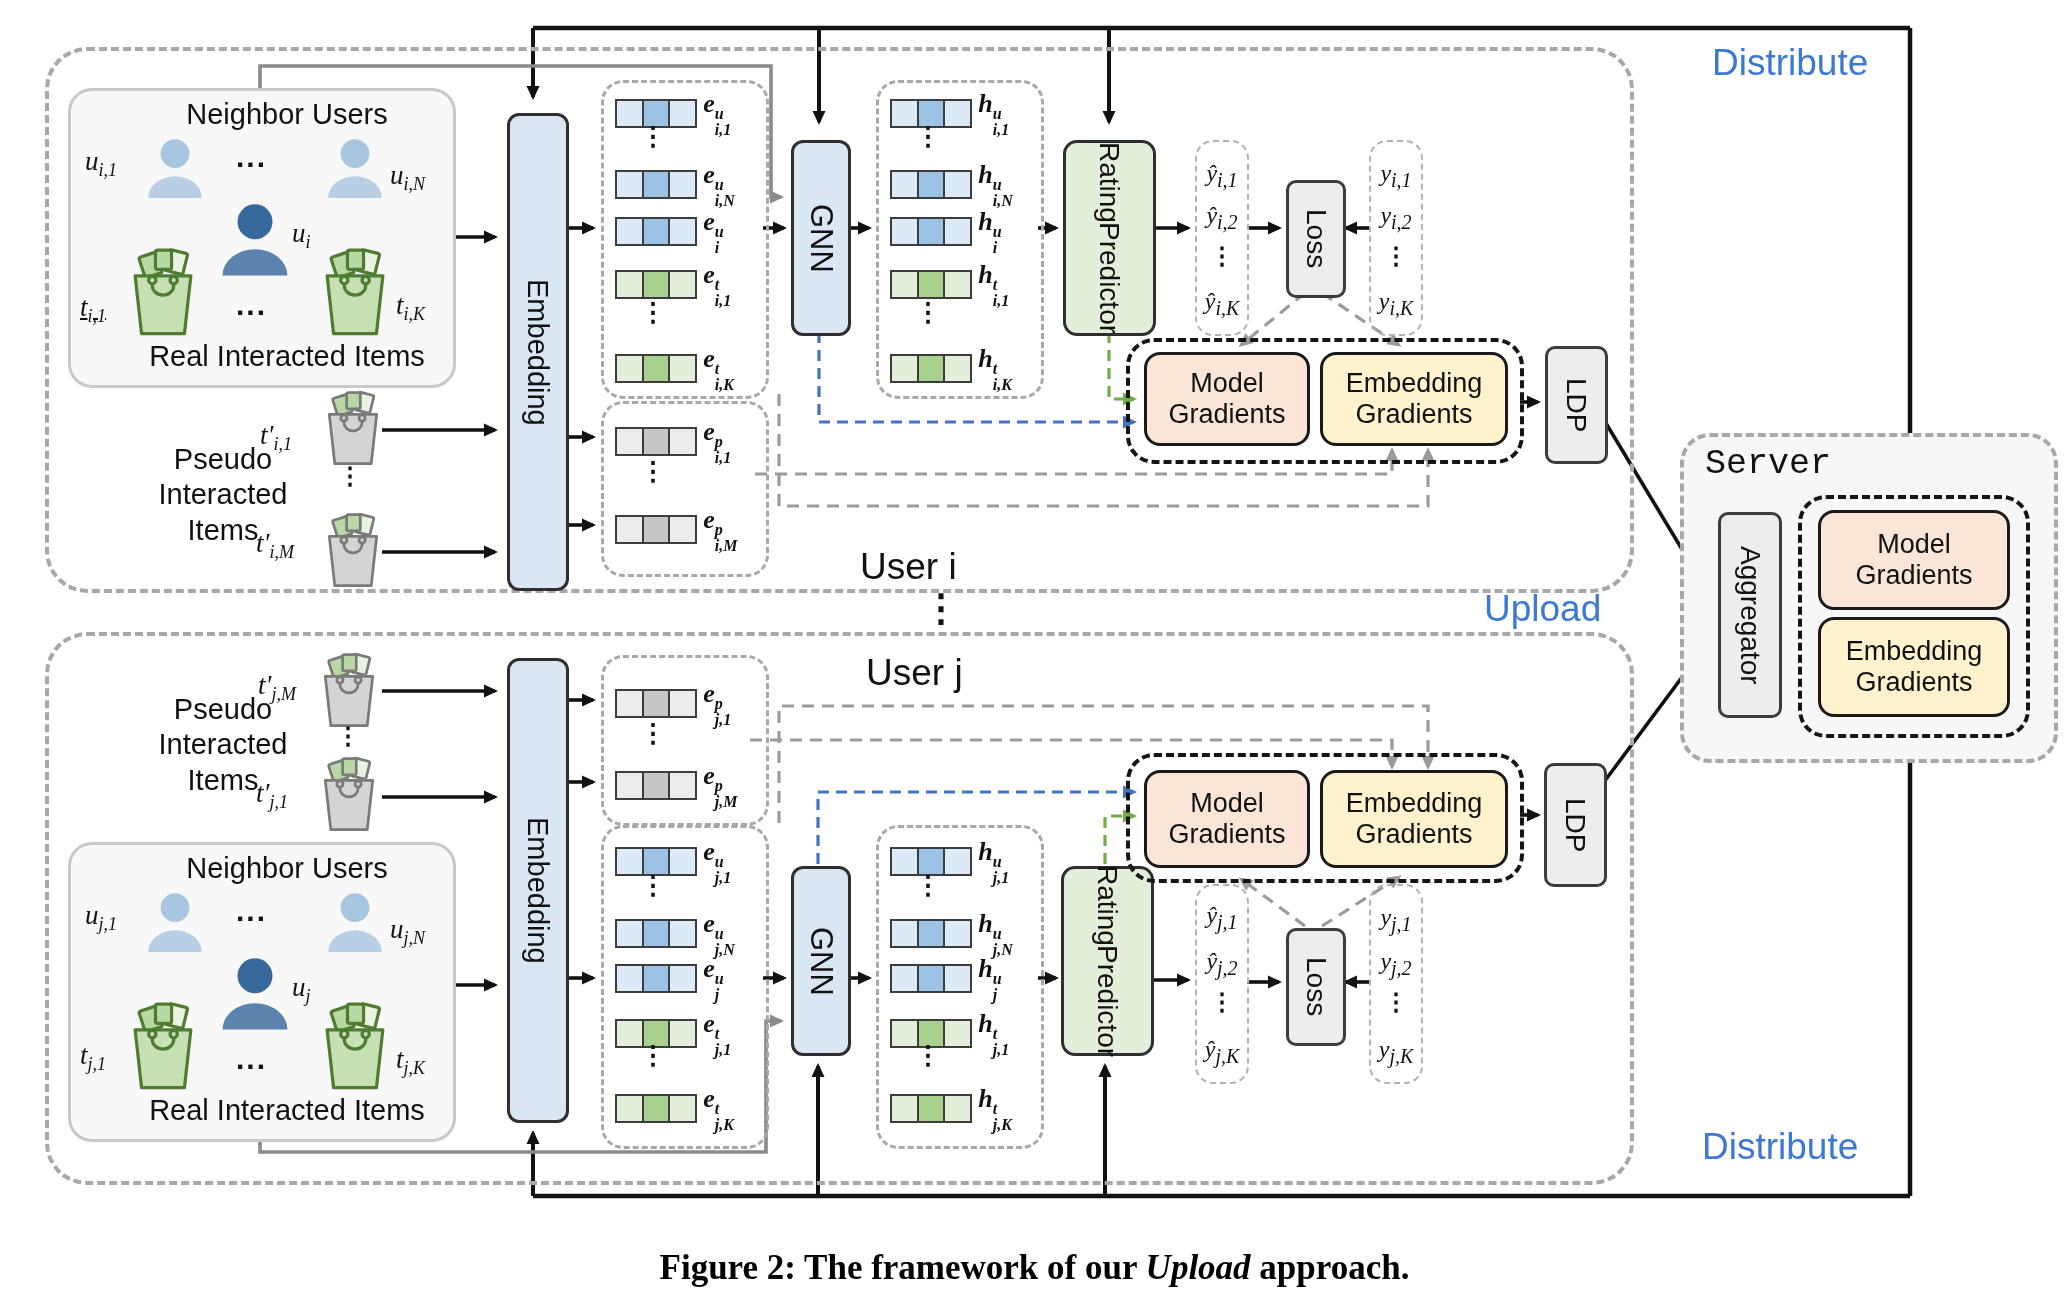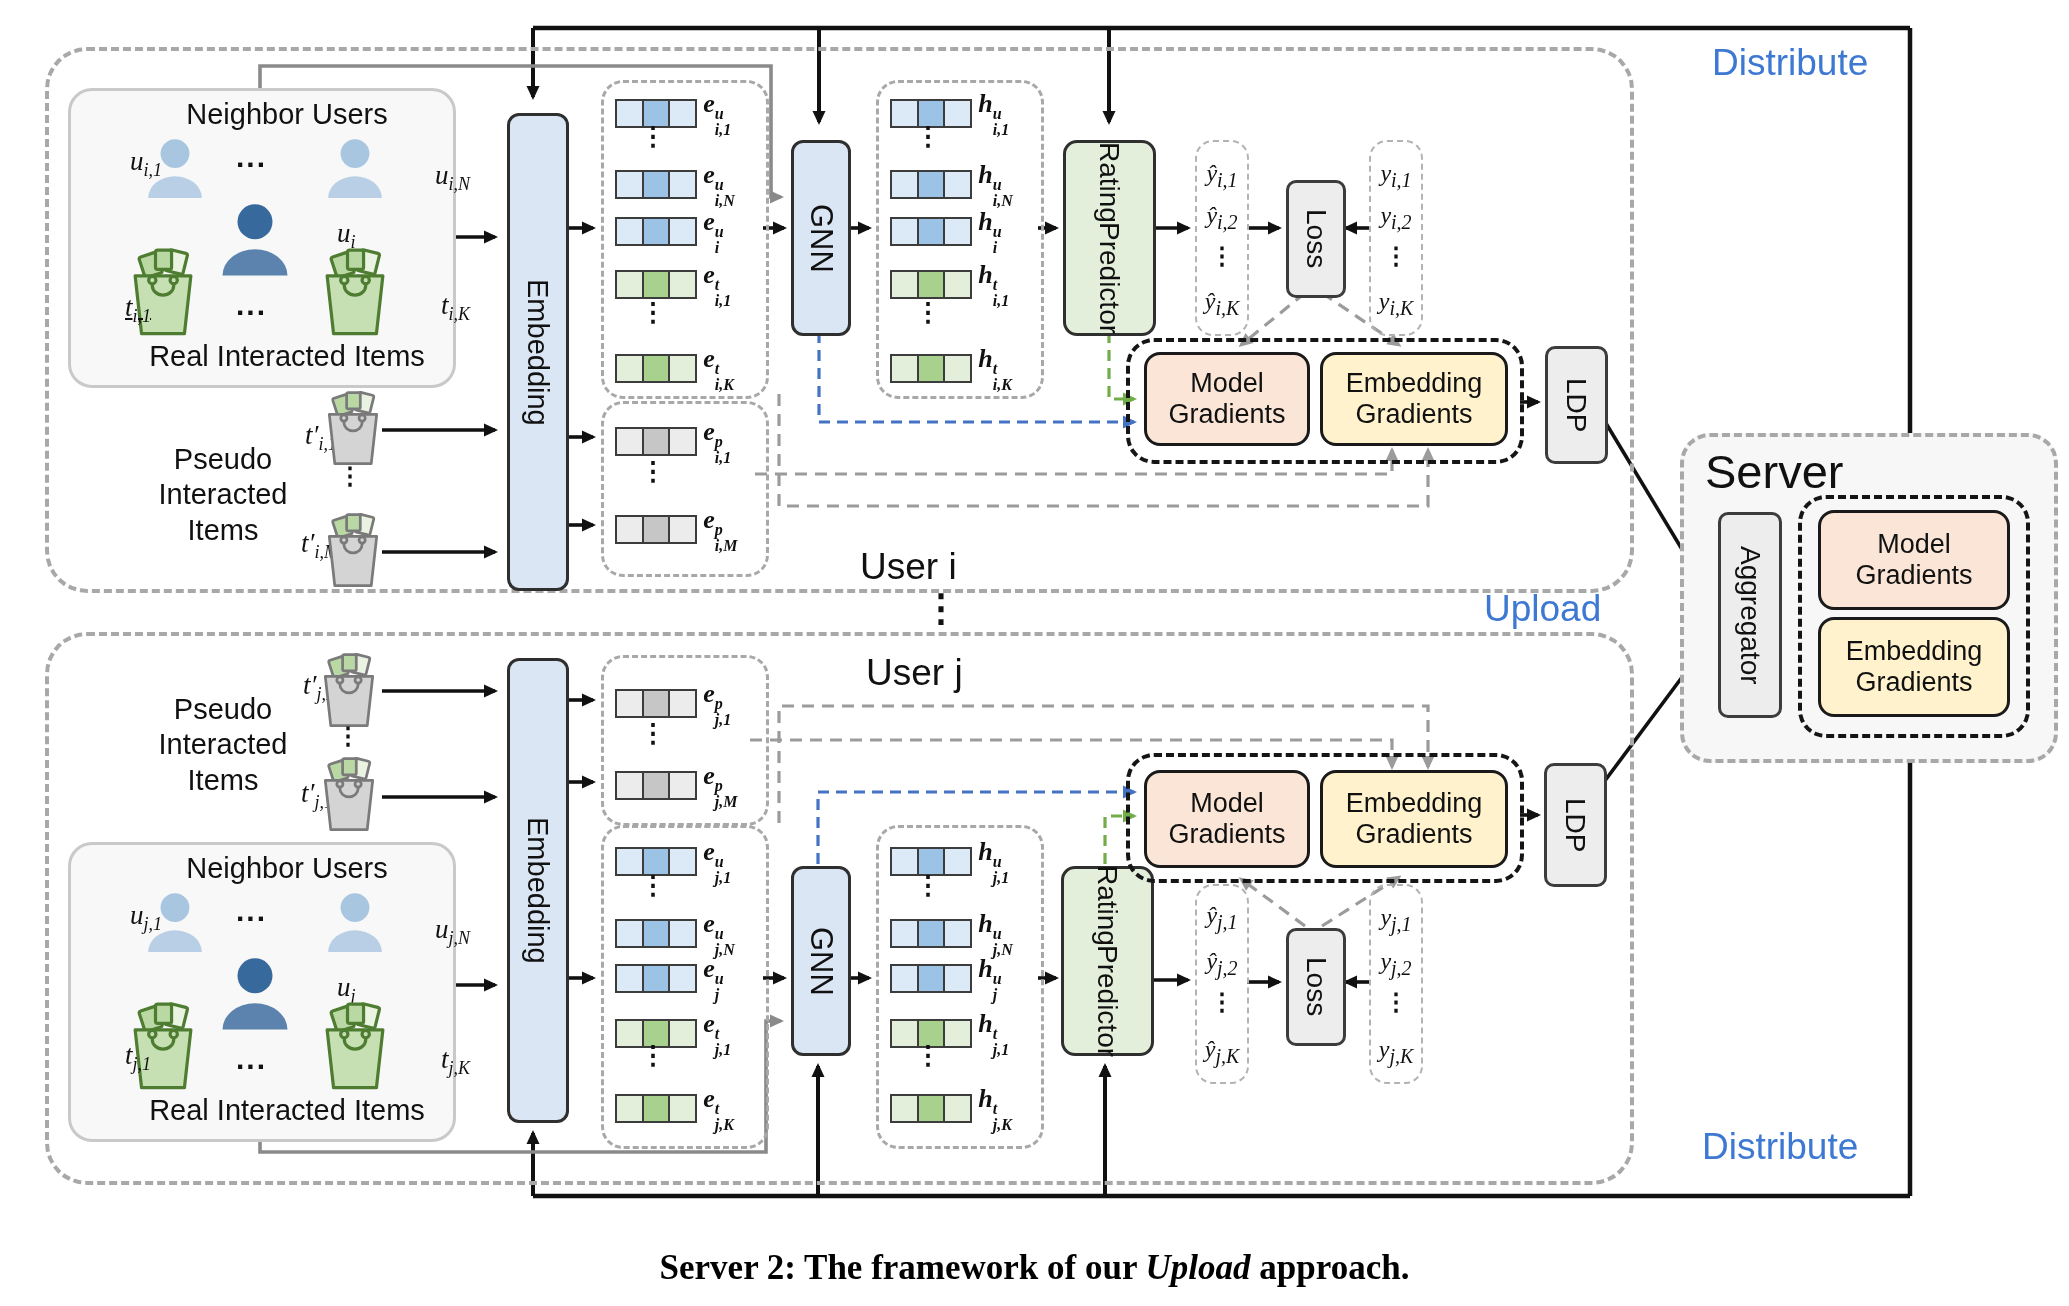"ui,1" .math { margin-left: 45px -> none }
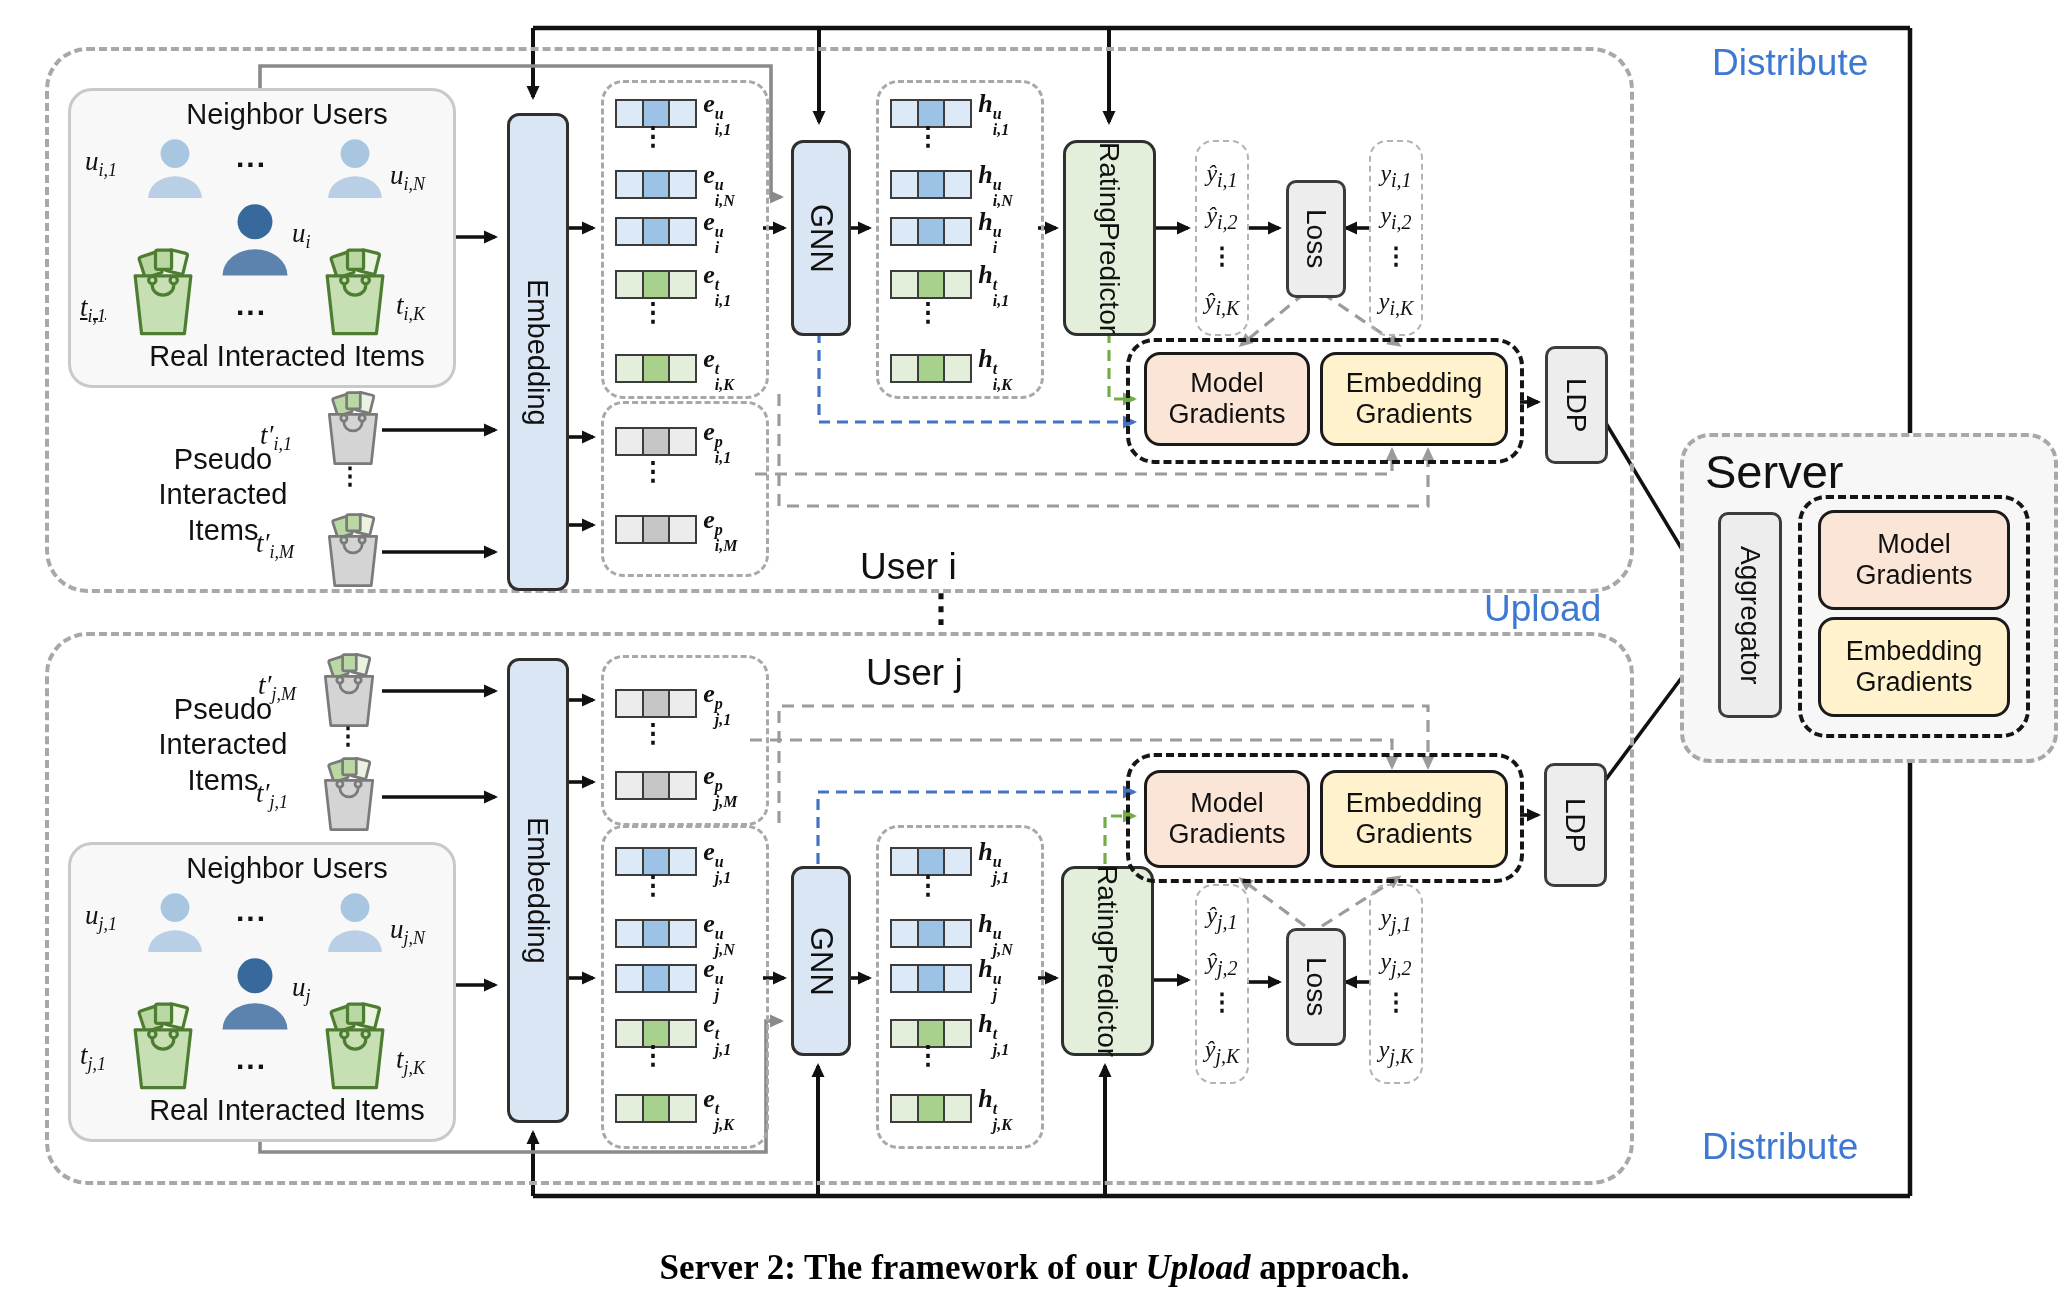"Server" div.abs { font-family: none -> Liberation Mono, monospace; font-size: 47px -> 35px }
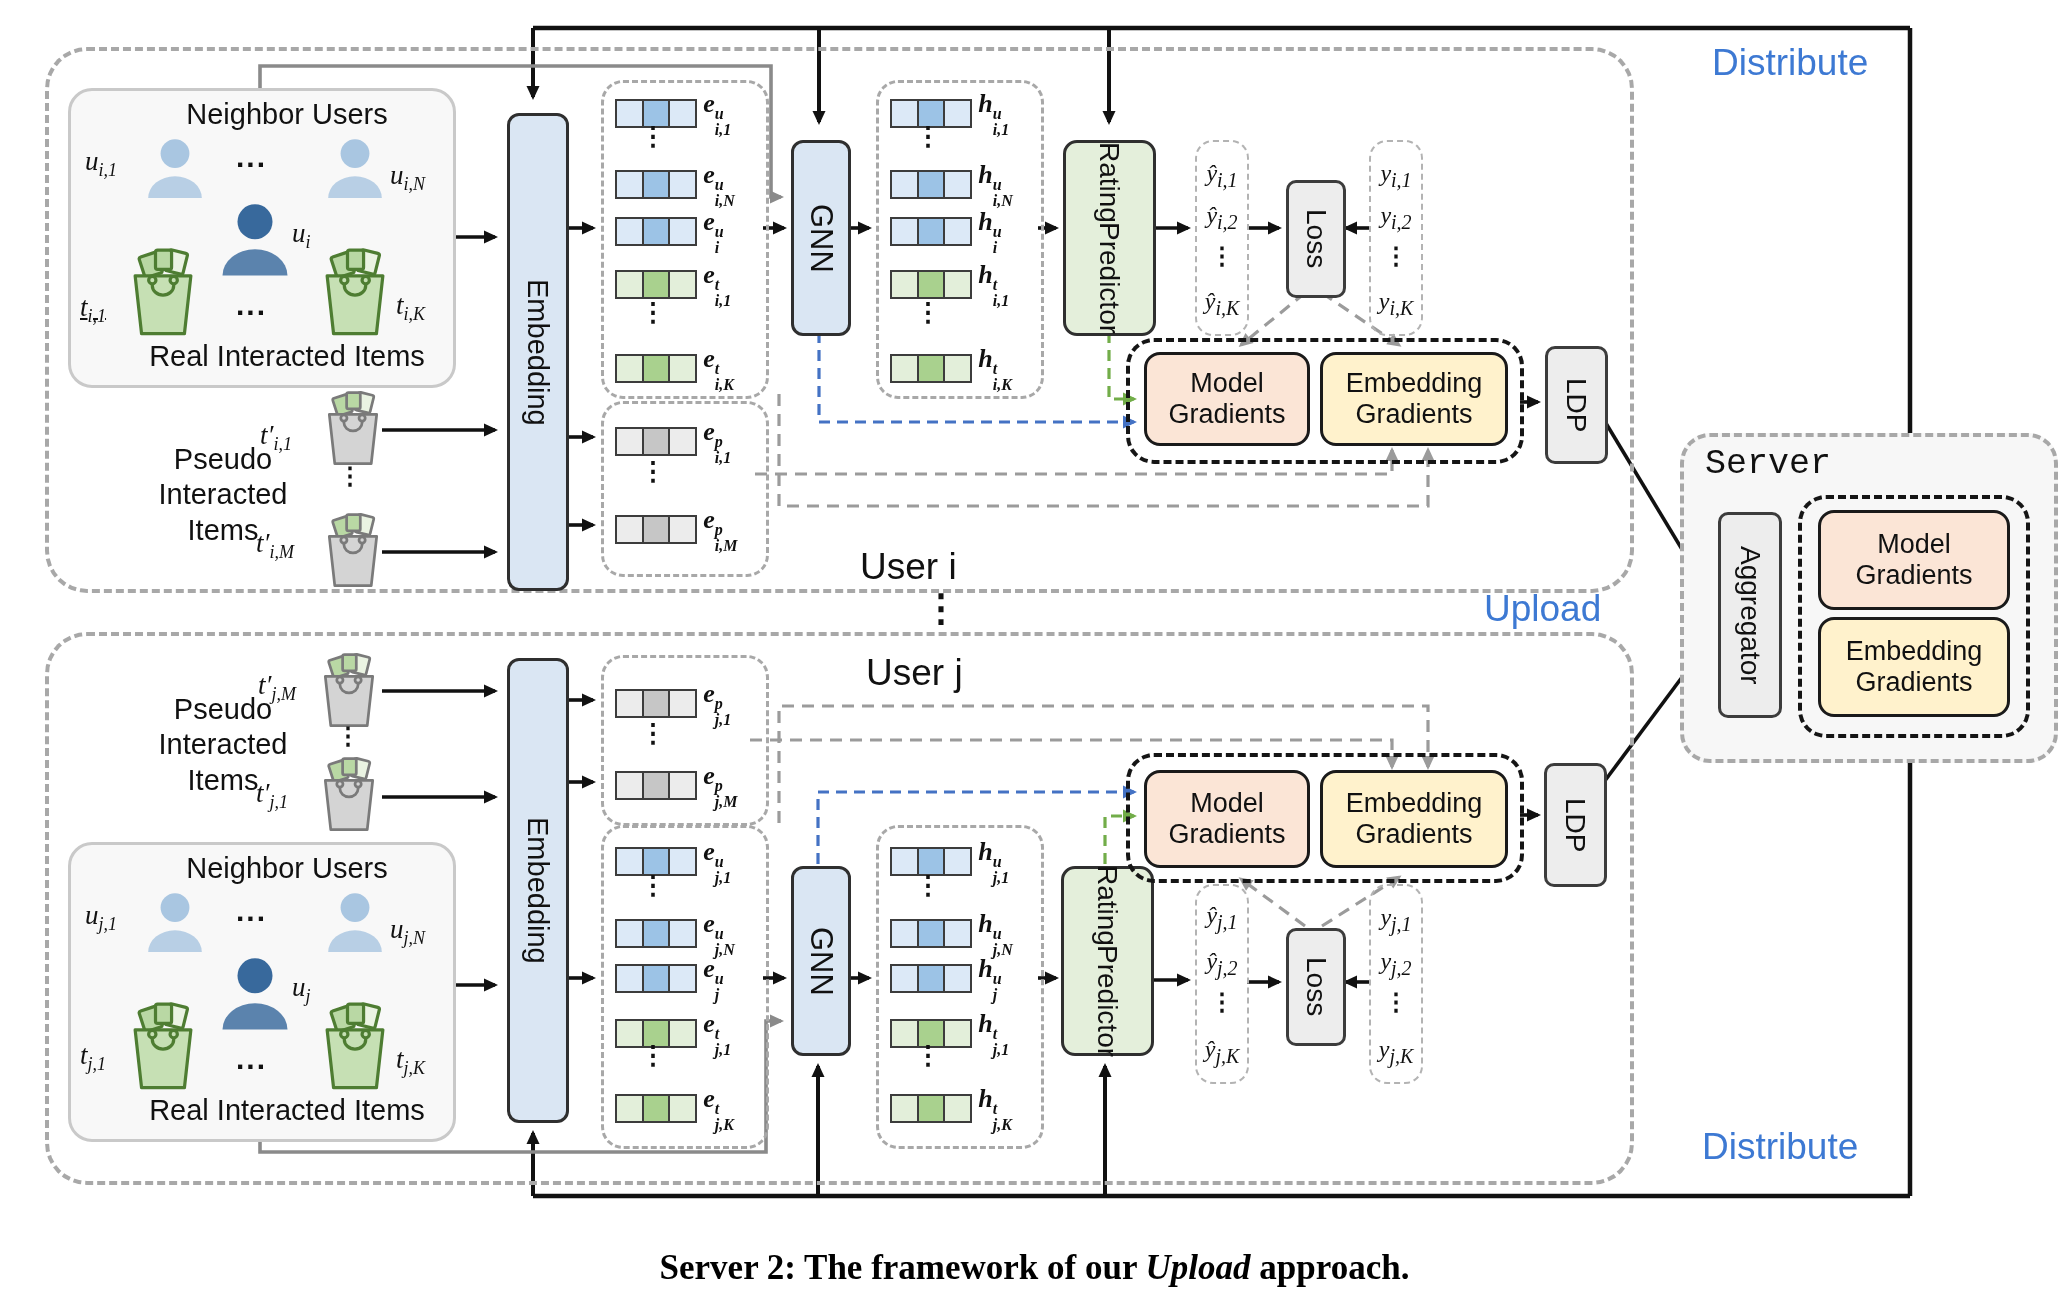"Server 2: The framework of" span { text: Server -> Figure }
